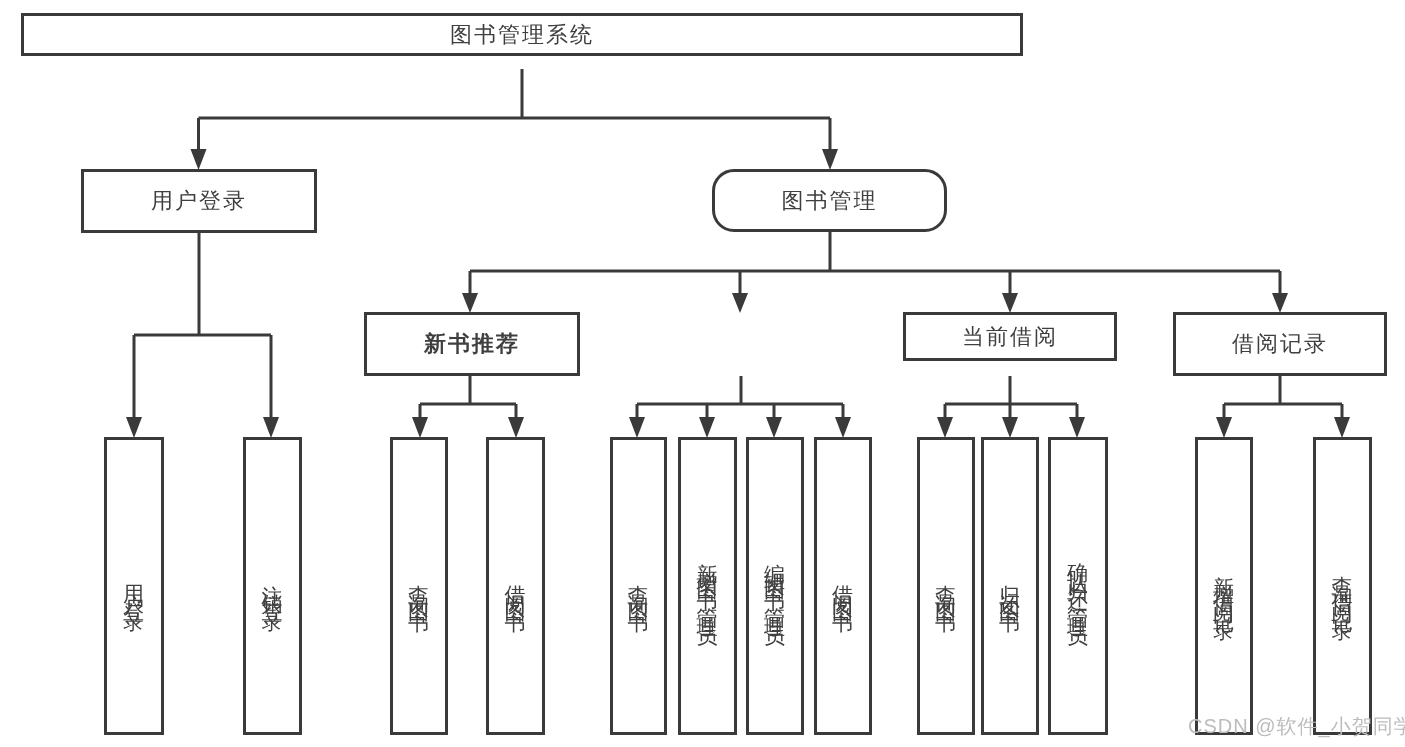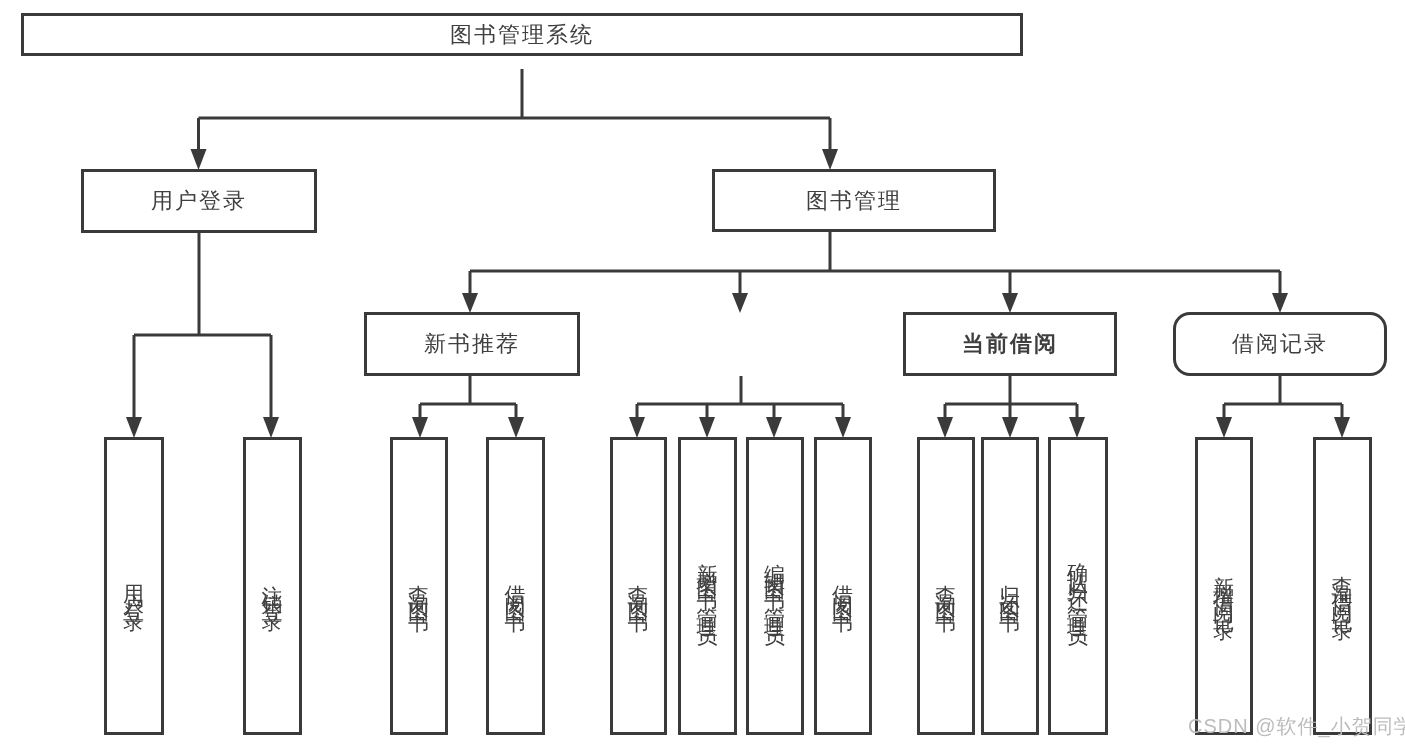"图书管理" .n-book-mgmt { border-radius: none -> 22px; width: 284px -> 235px }
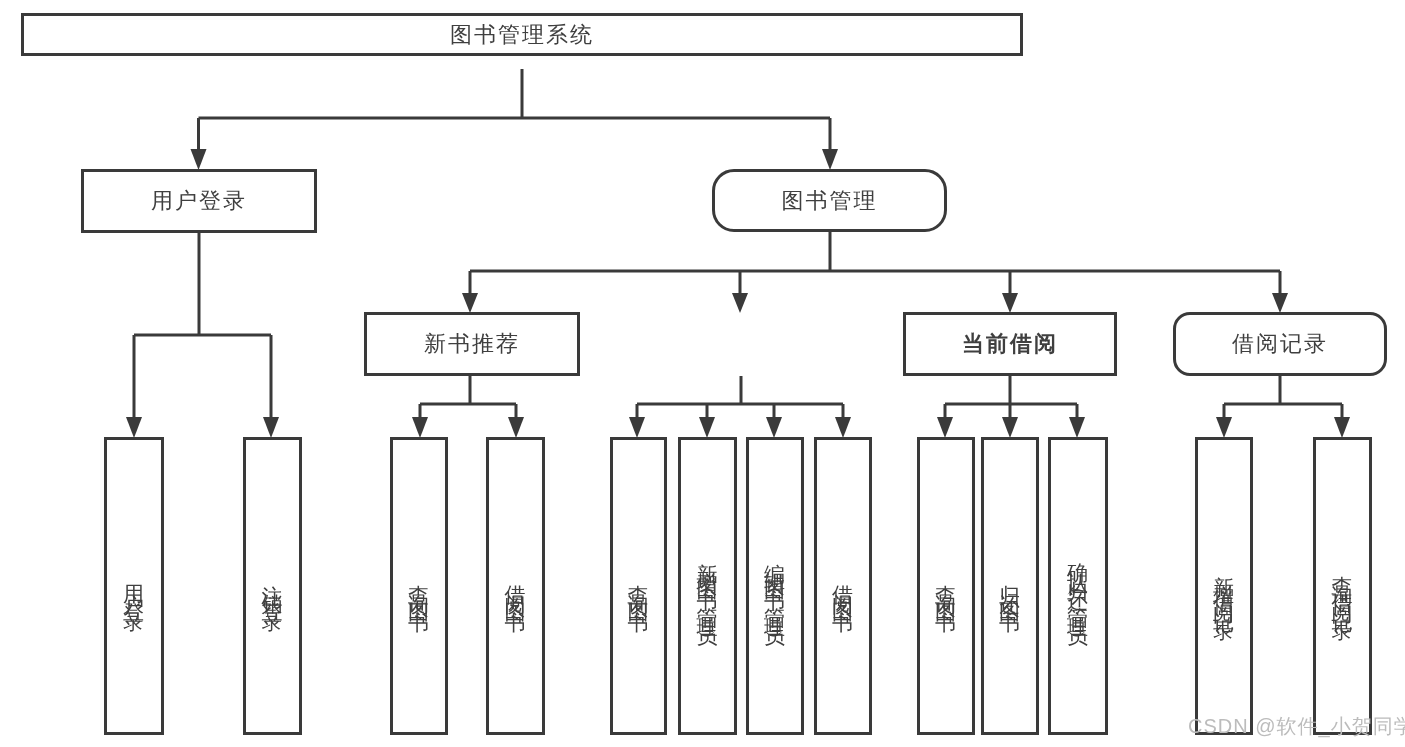"新书推荐" .n-new-book-rec { font-weight: none -> bold }
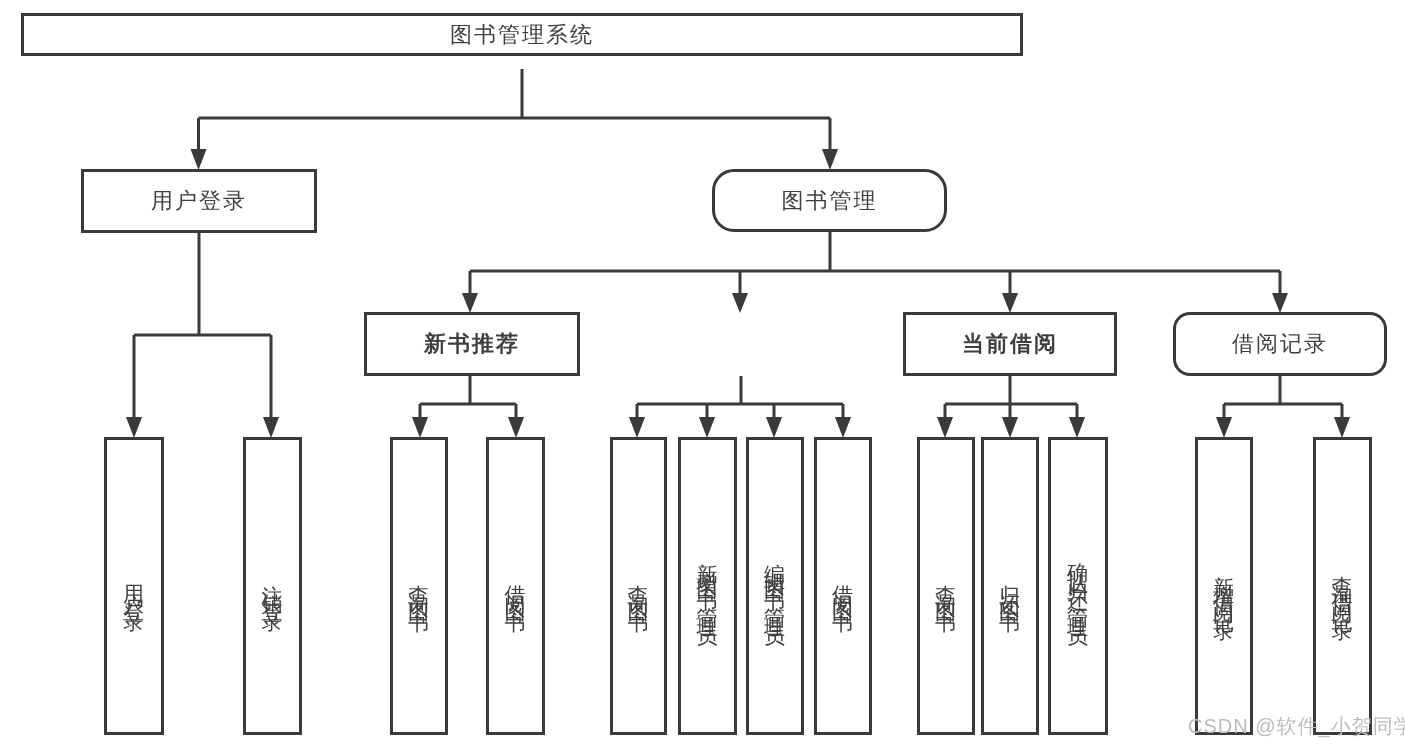"当前借阅" .n-current-borrow { font-weight: bold -> none; height: 64px -> 49px }
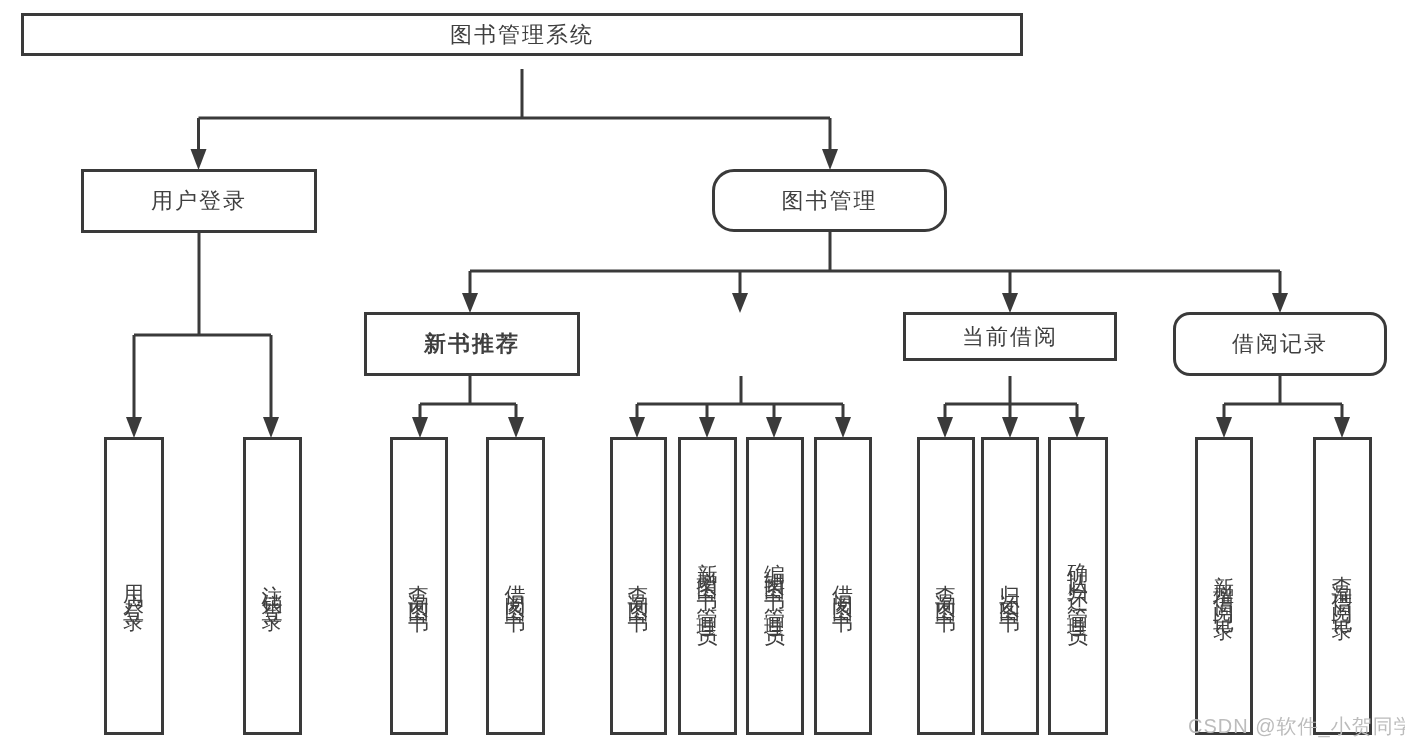"借阅记录" .n-borrow-records { border-radius: 17px -> none }
